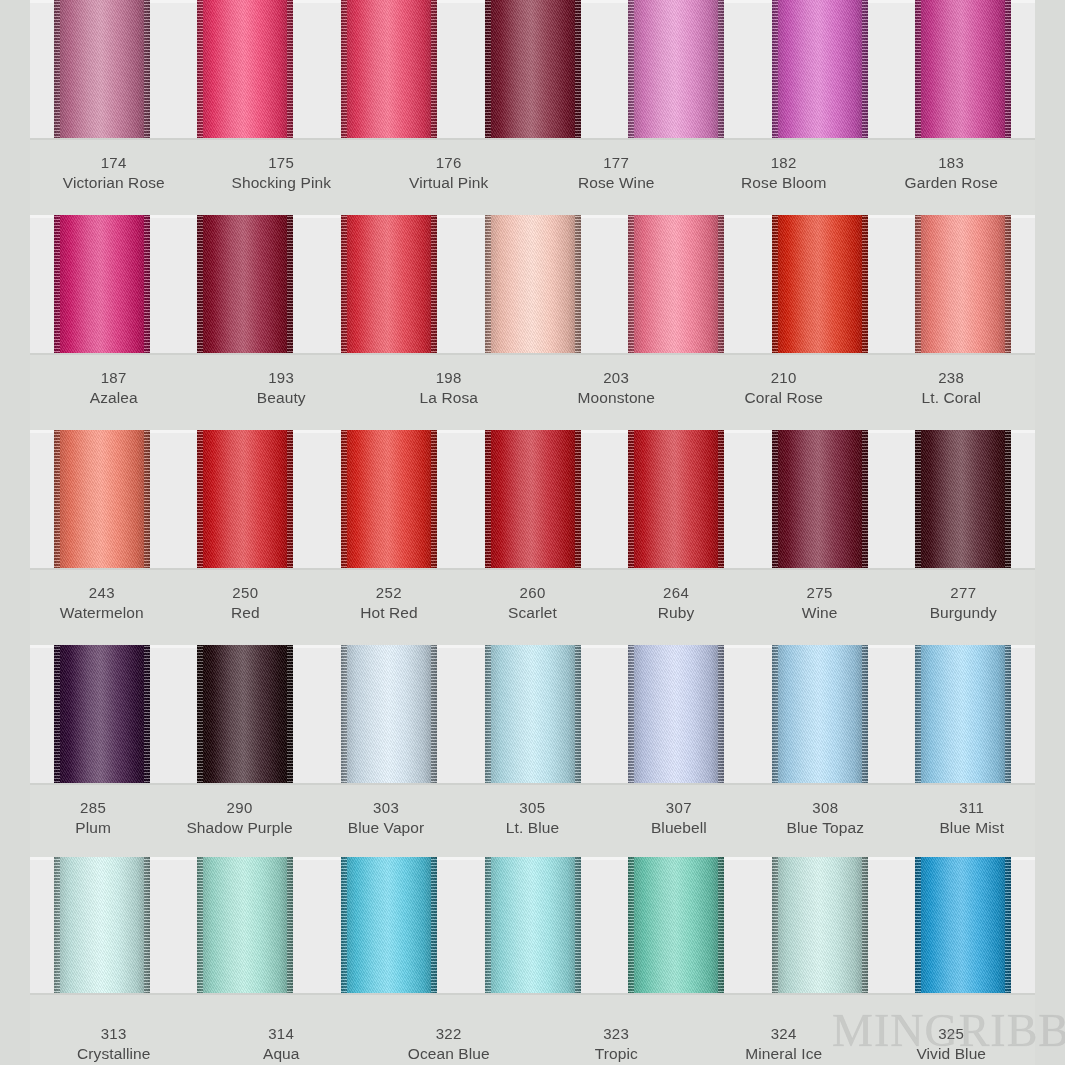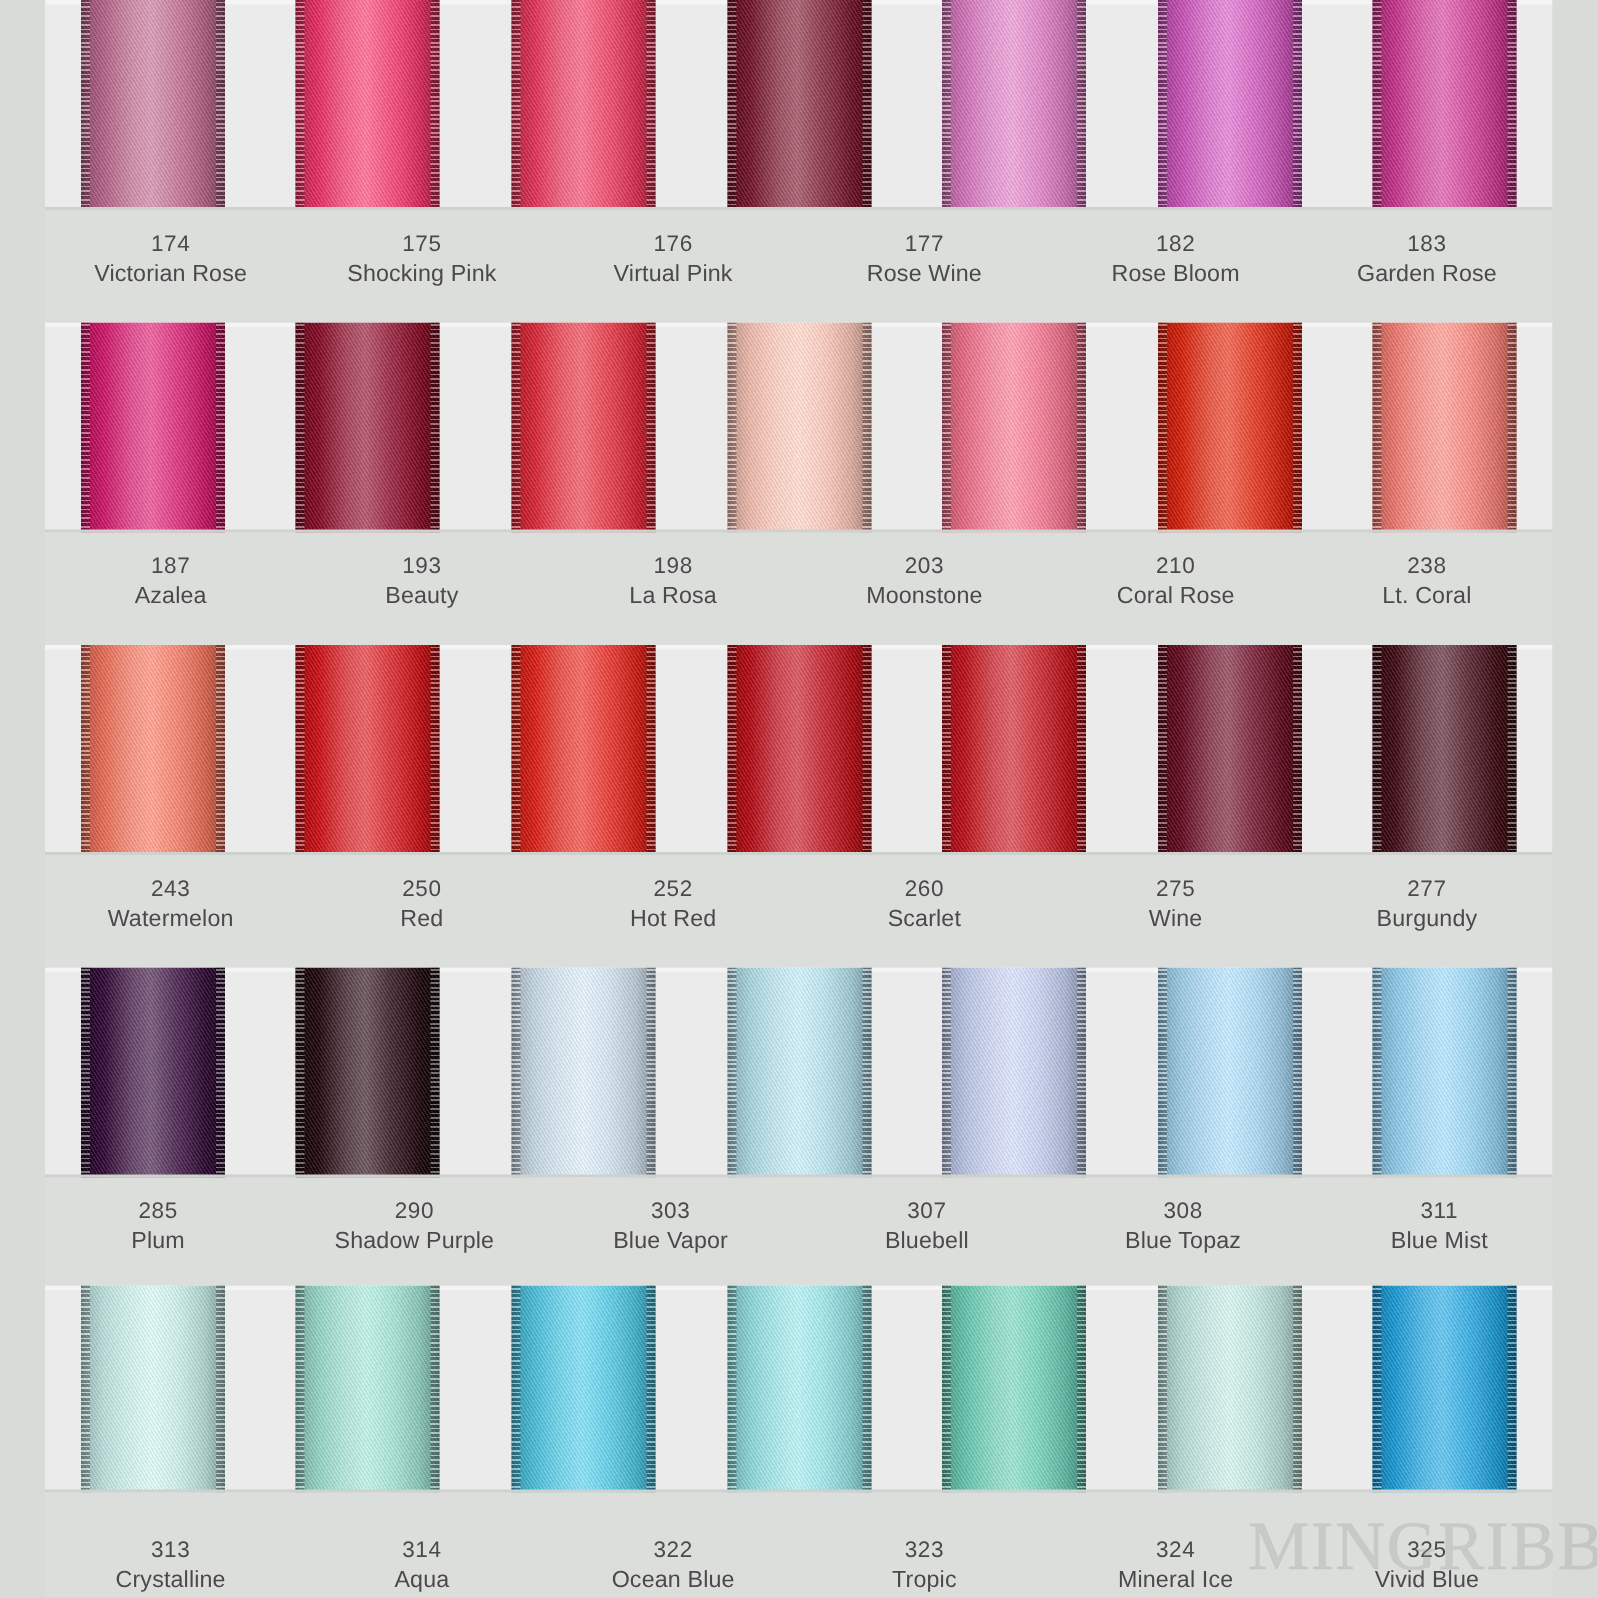"264" div.label-cell { html: none -> <div> <span>264</span> <span>Ruby</span> </div> }
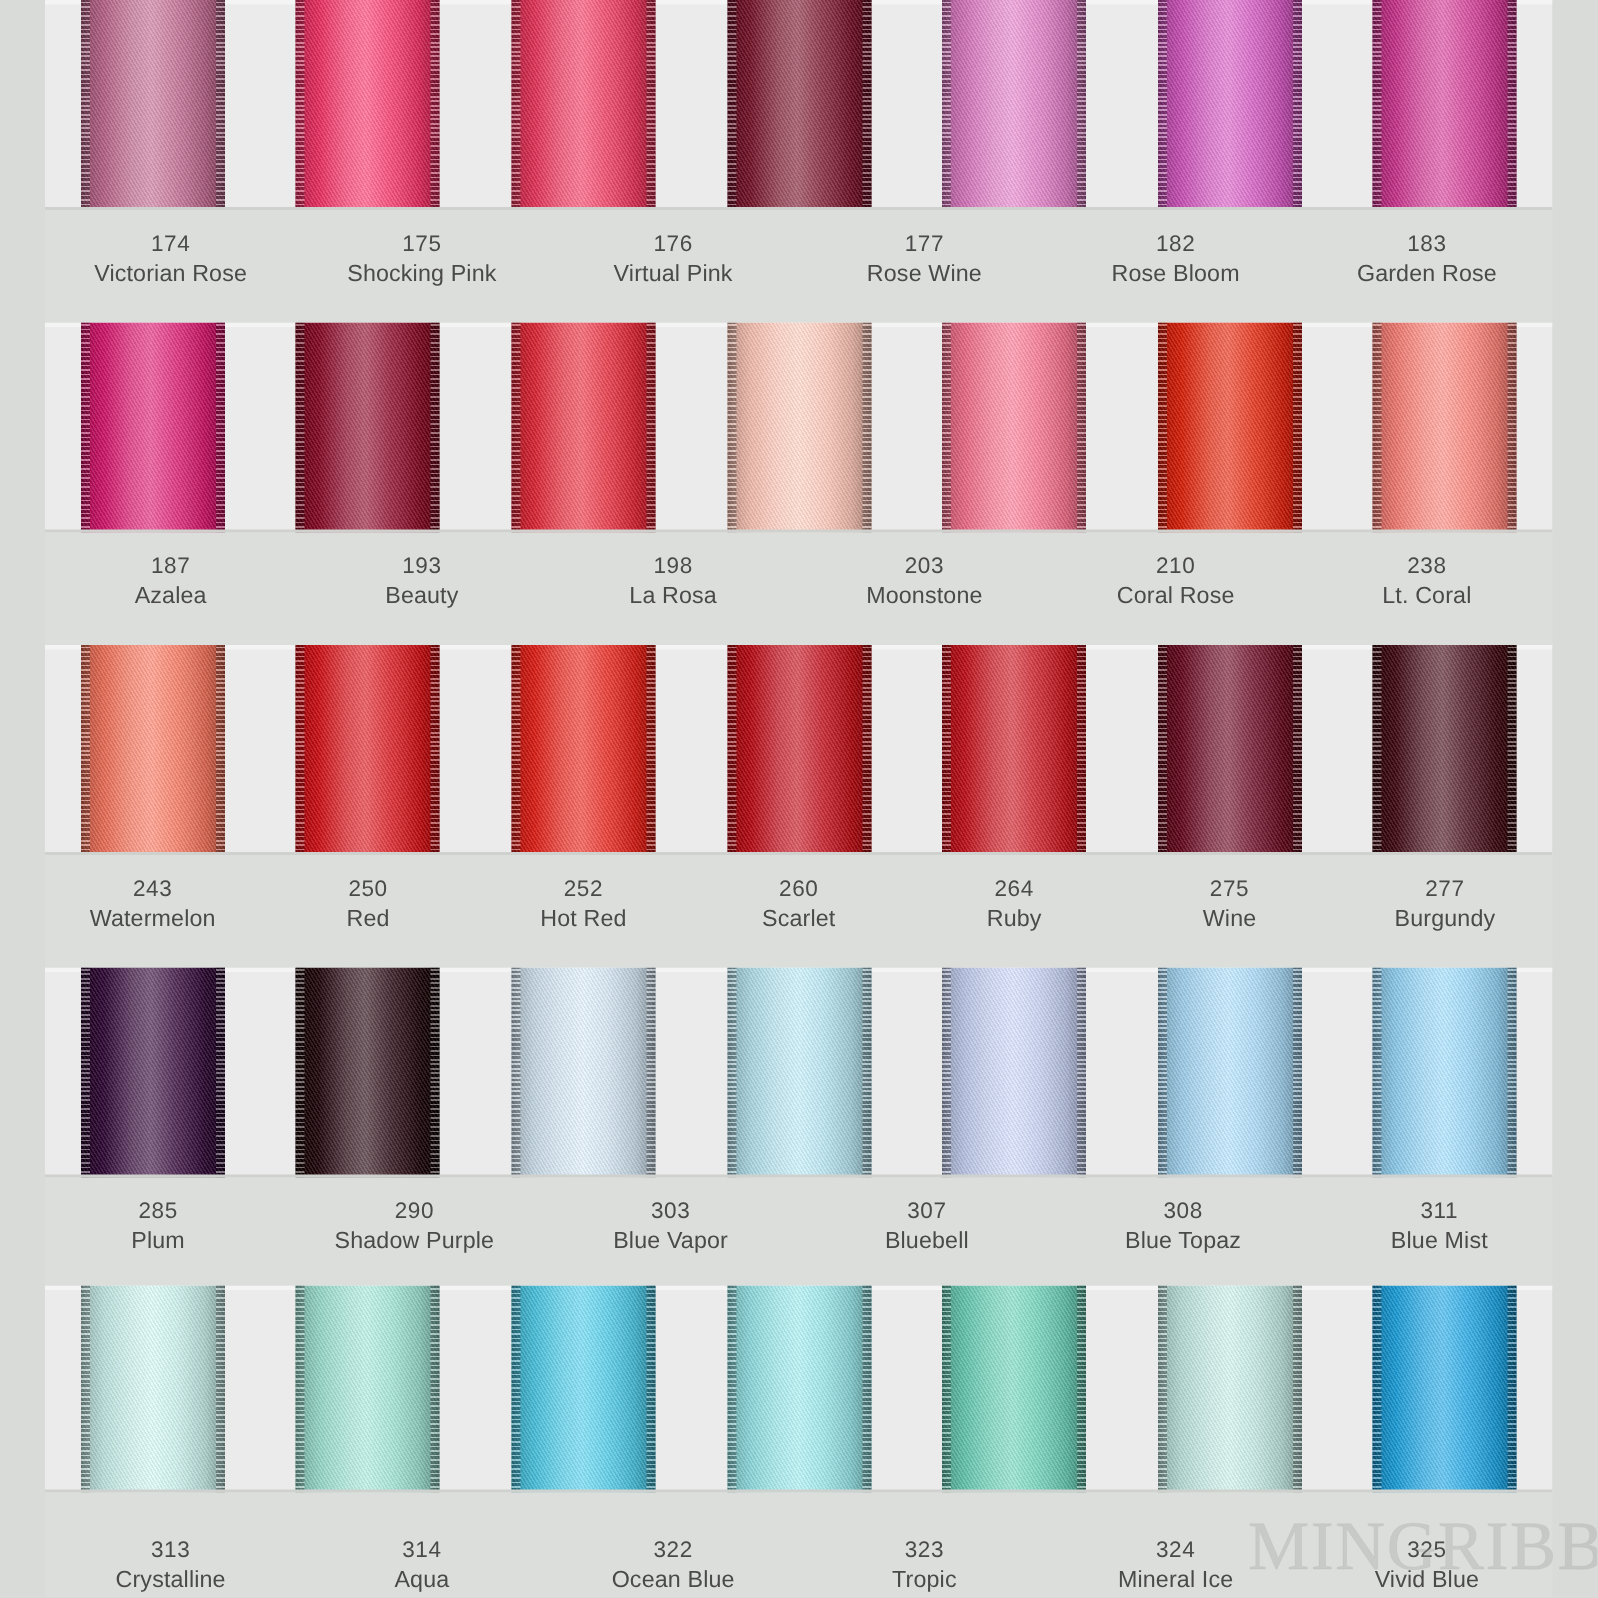"305" div.label-cell { html: none -> <div> <span>305</span> <span>Lt. Blue</span> </div> }
